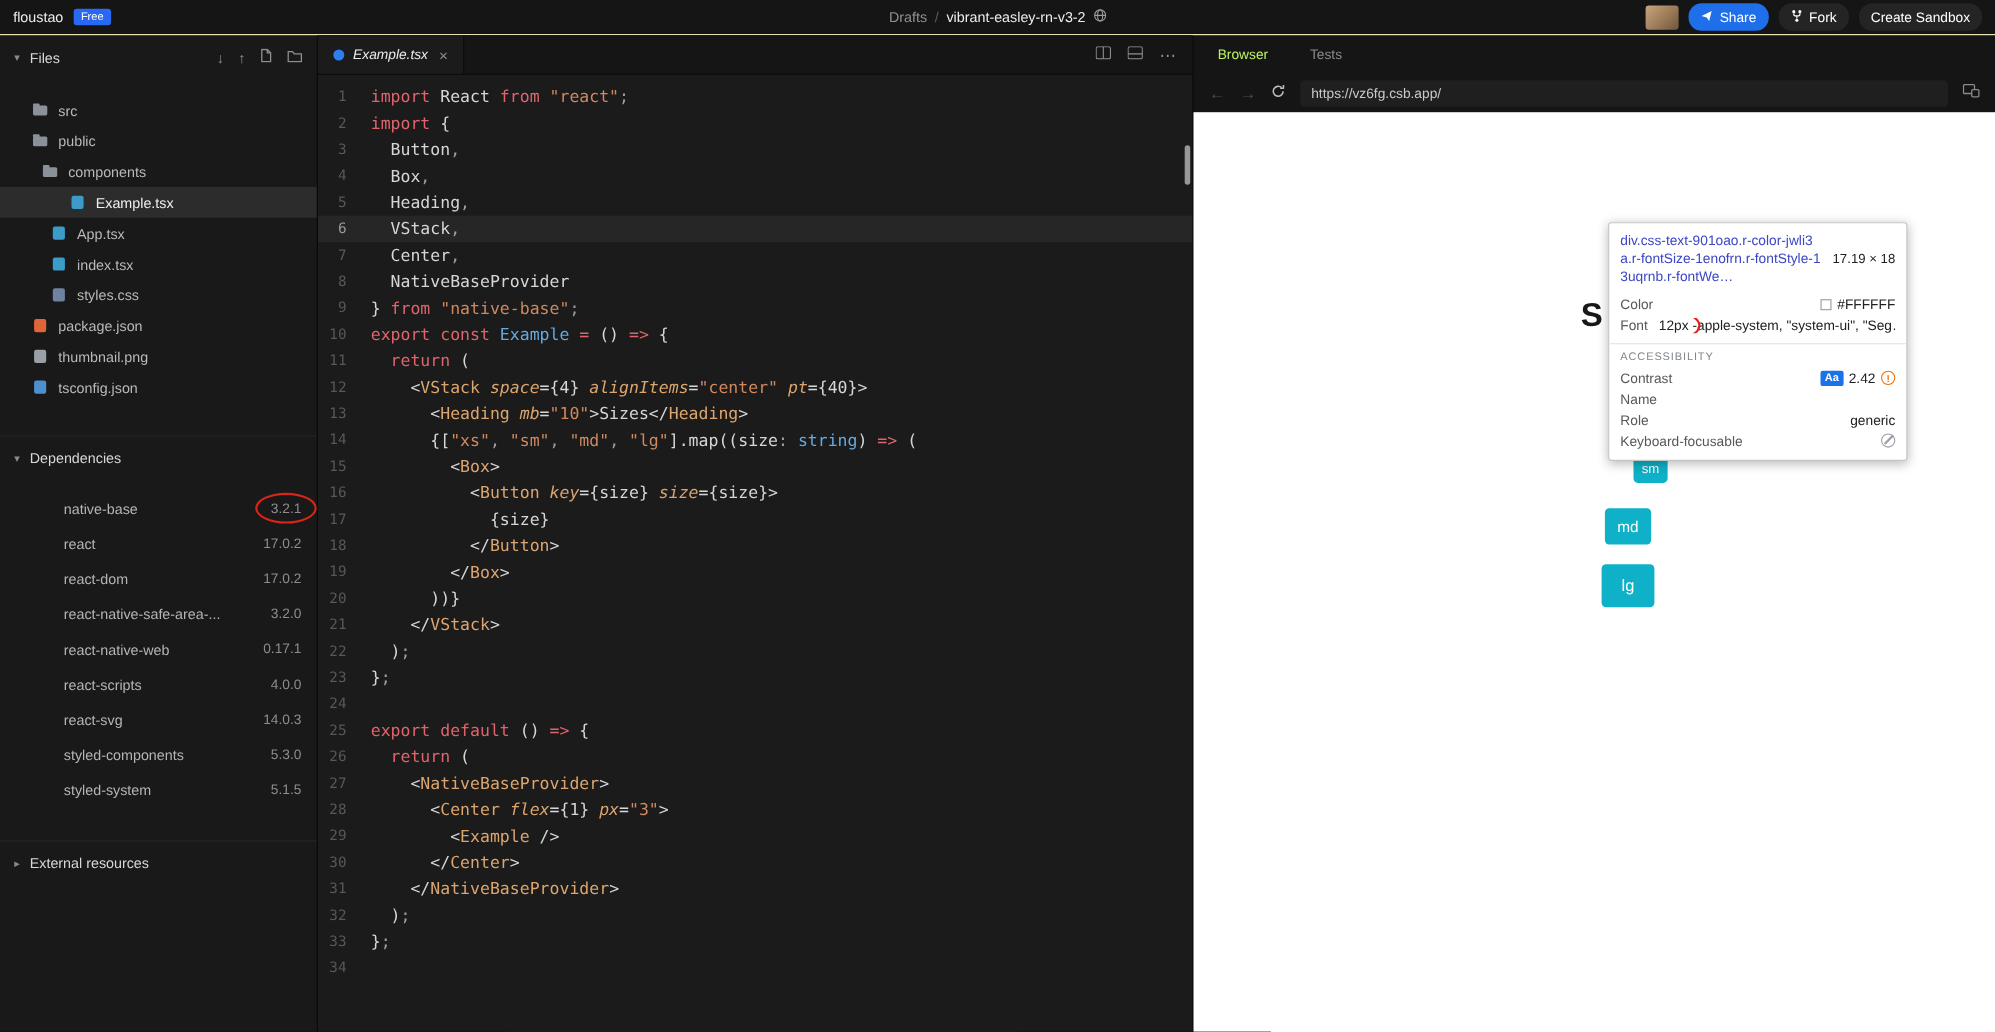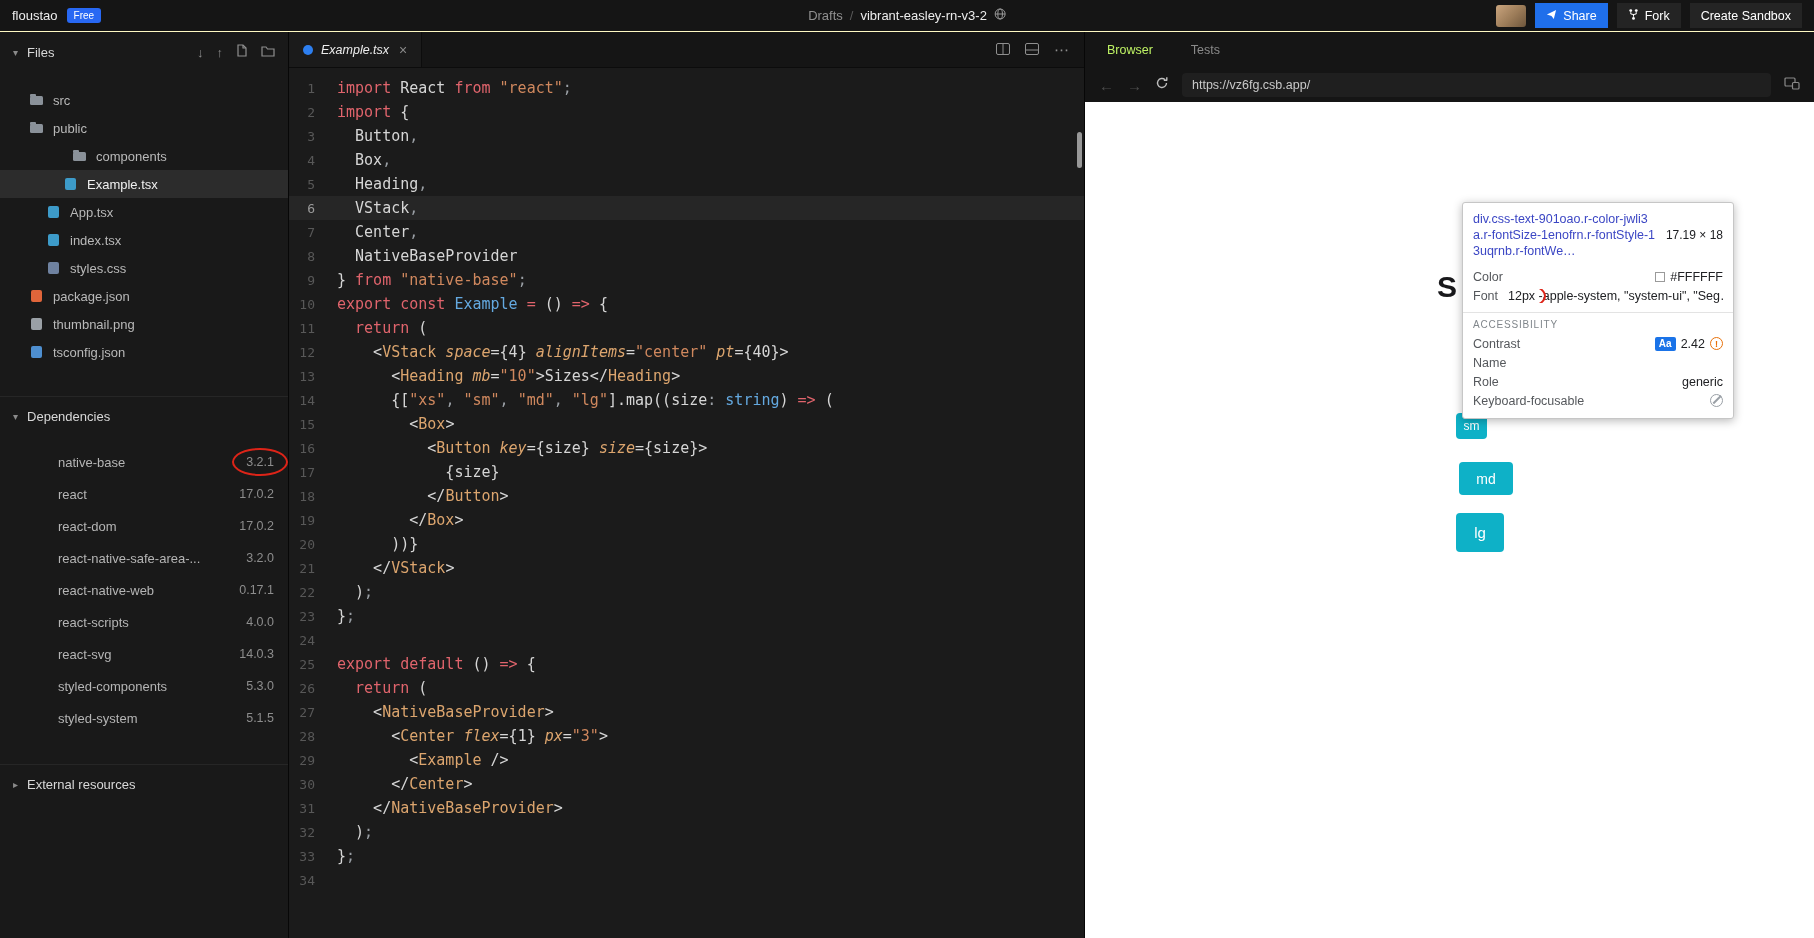"Share" .btn { border-radius: 0 -> 12px }
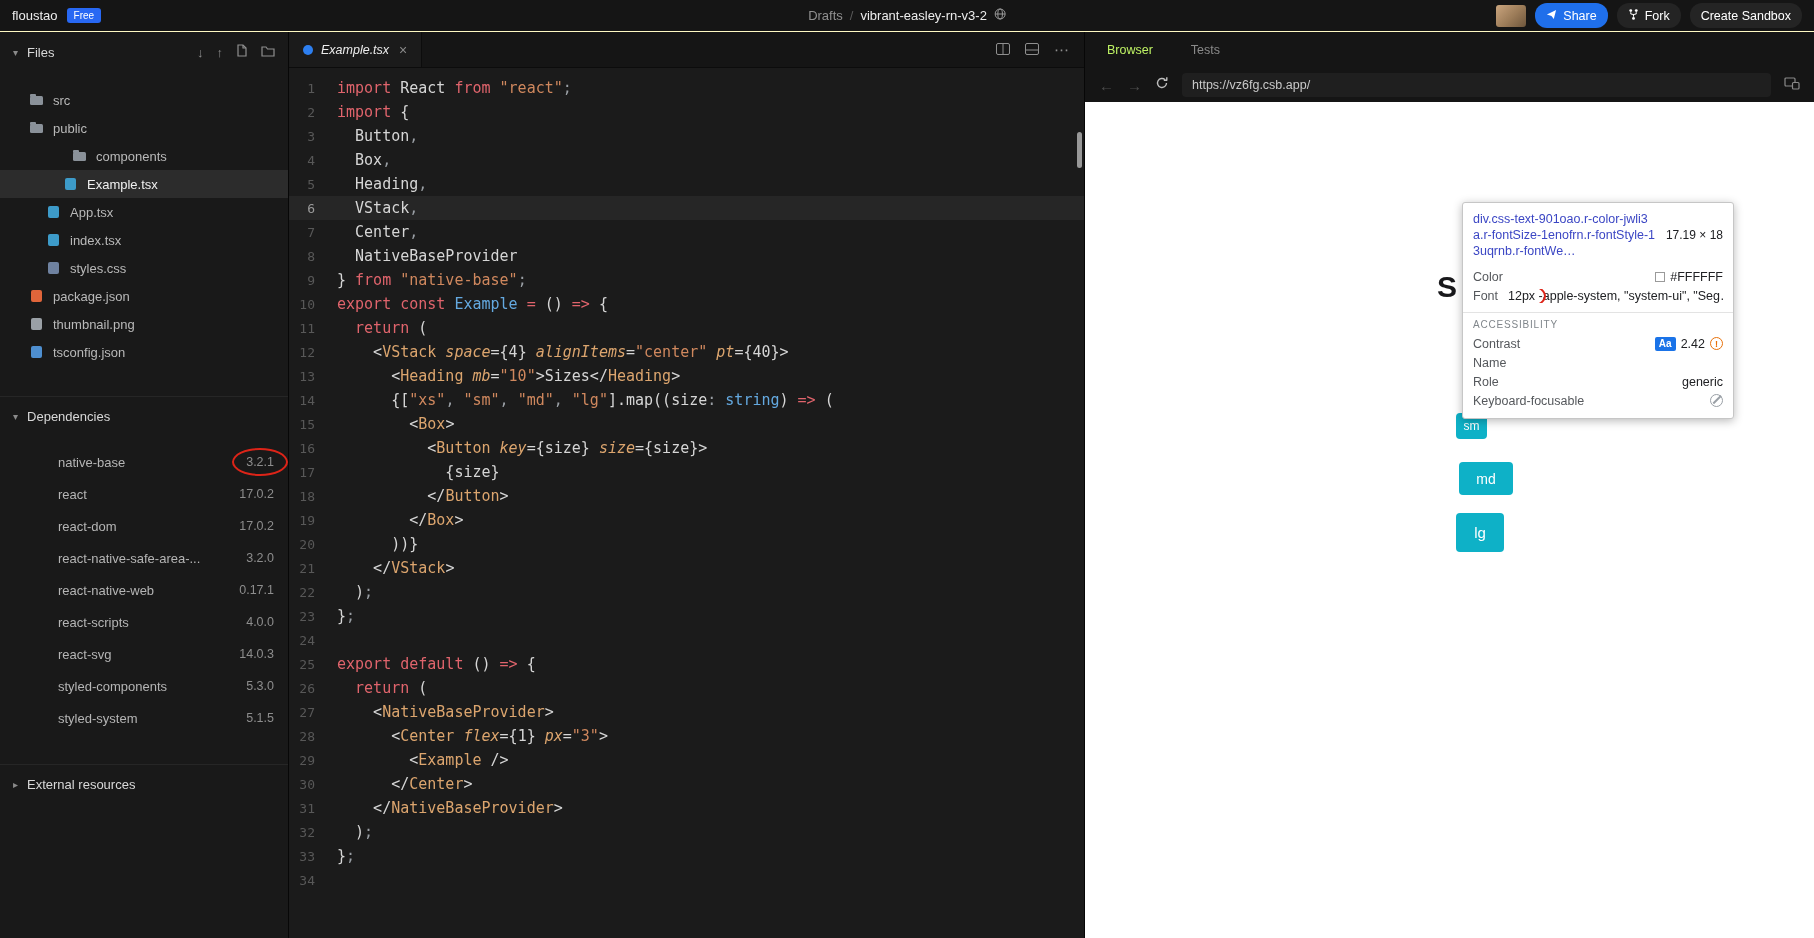"components" div.file-row { padding-left: 72px -> 38px }
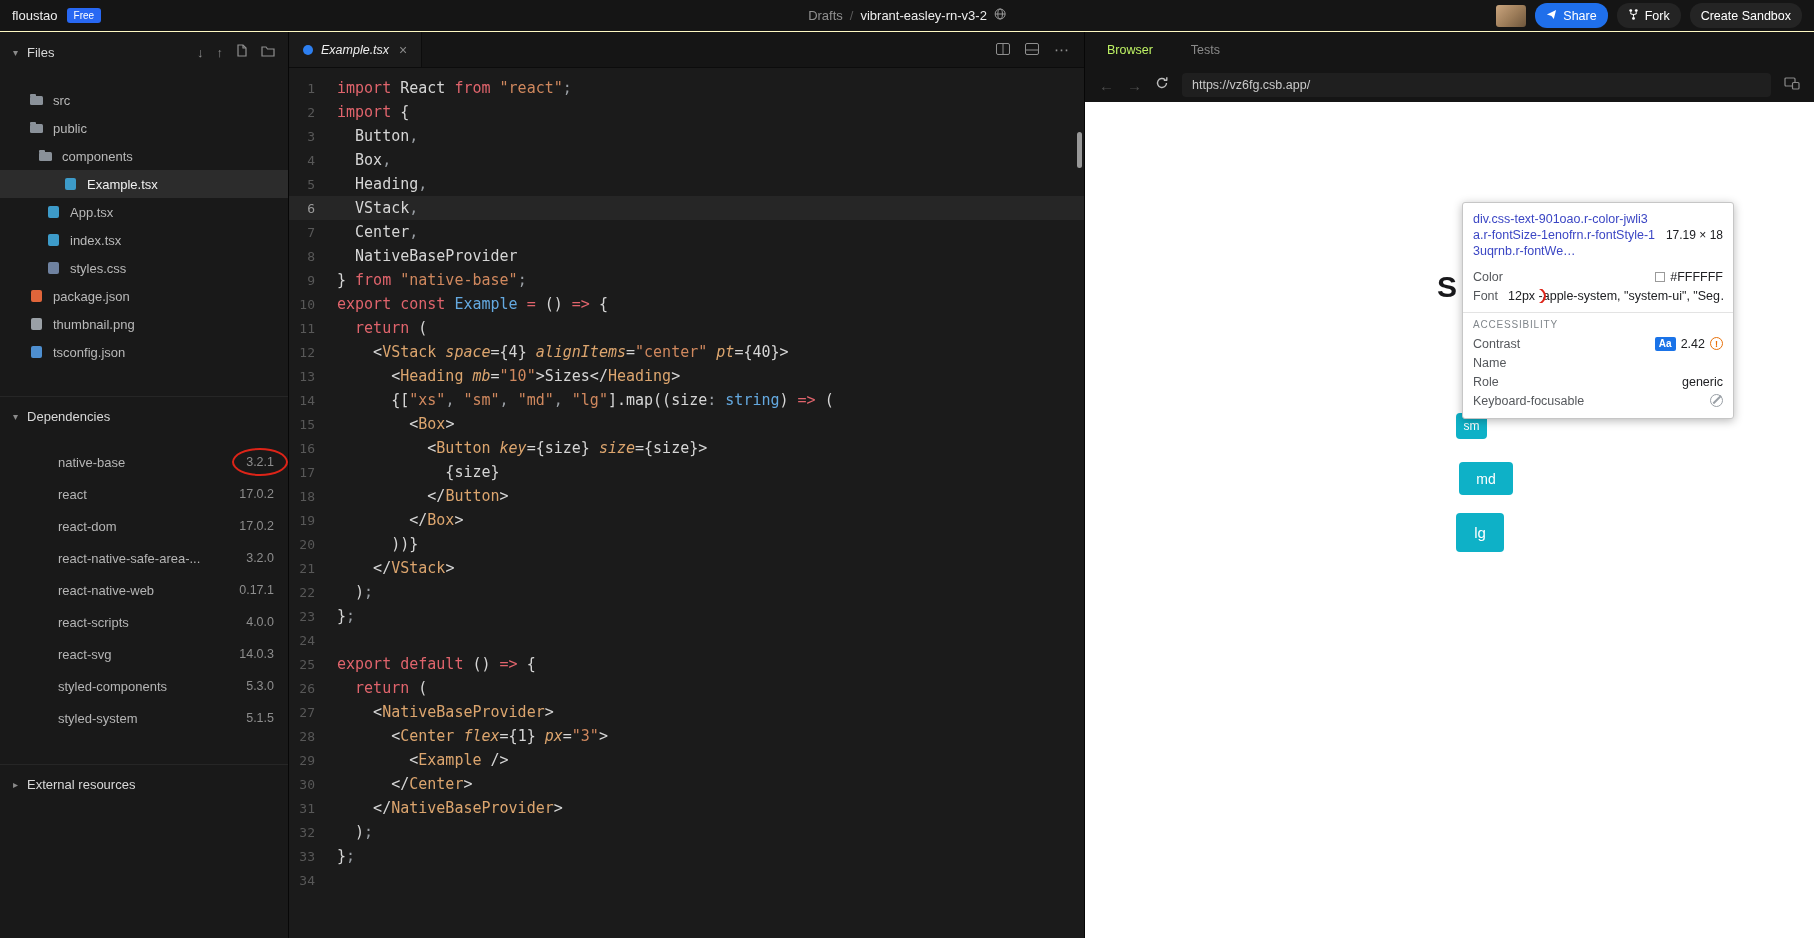"sm" .rn-sm { left: 371px -> 400px }
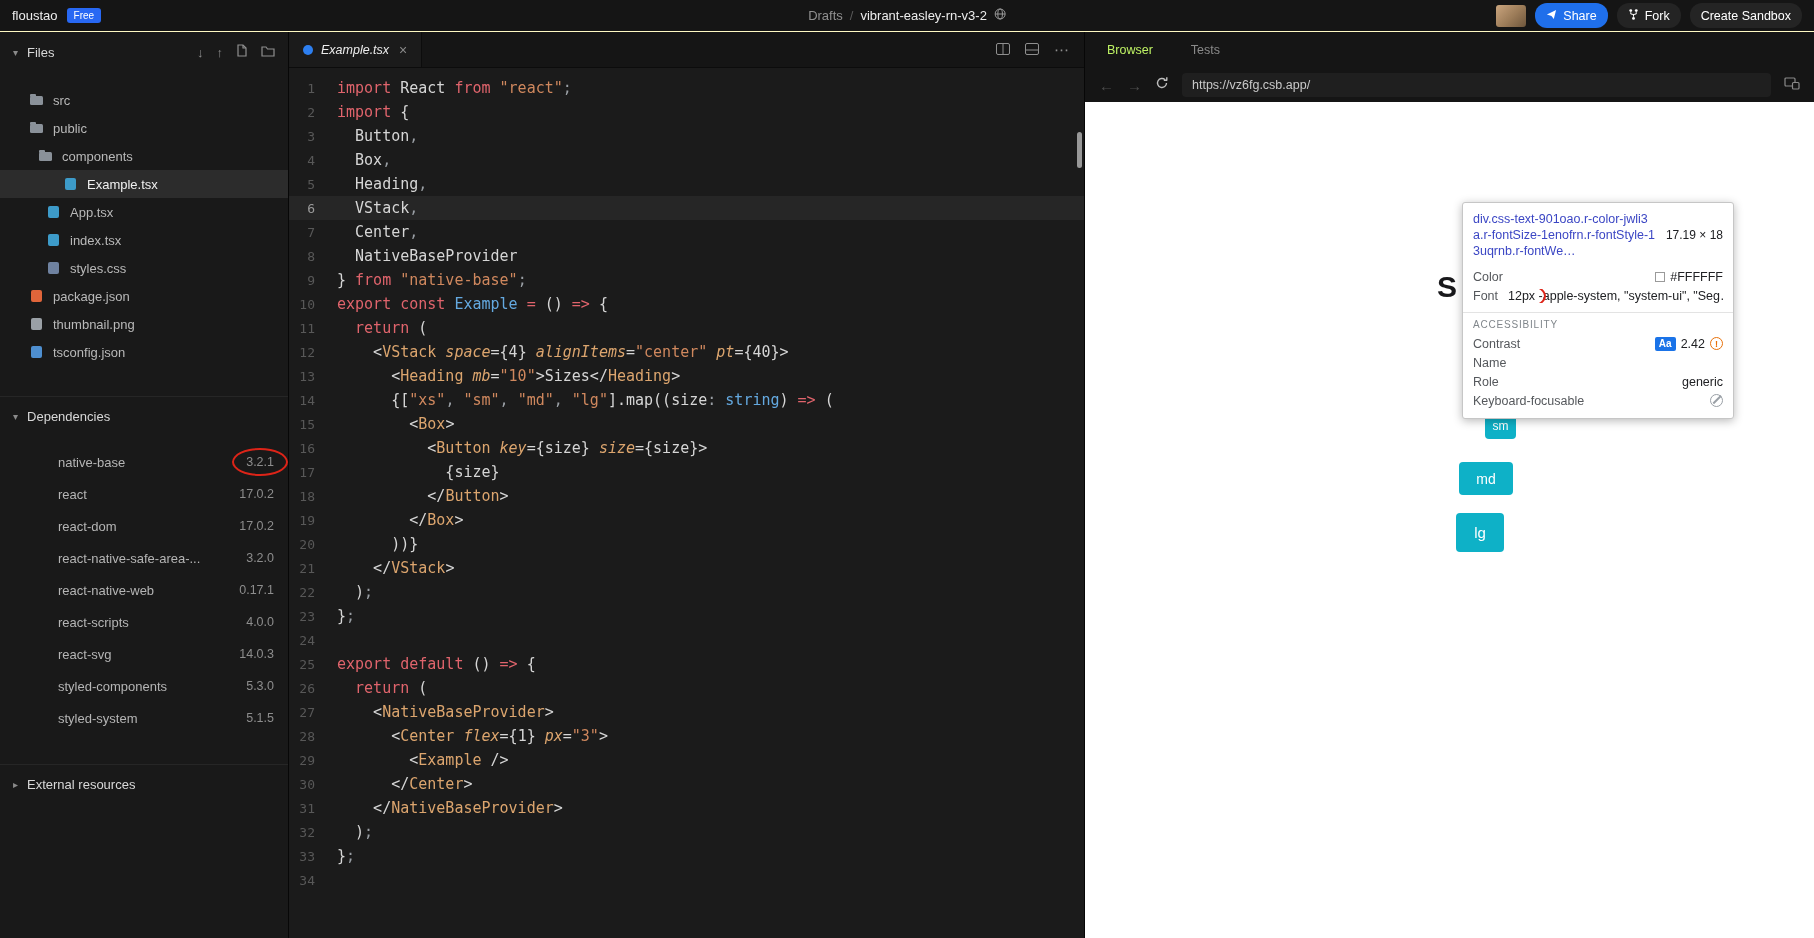"md" .rn-md { width: 54px -> 42px }
